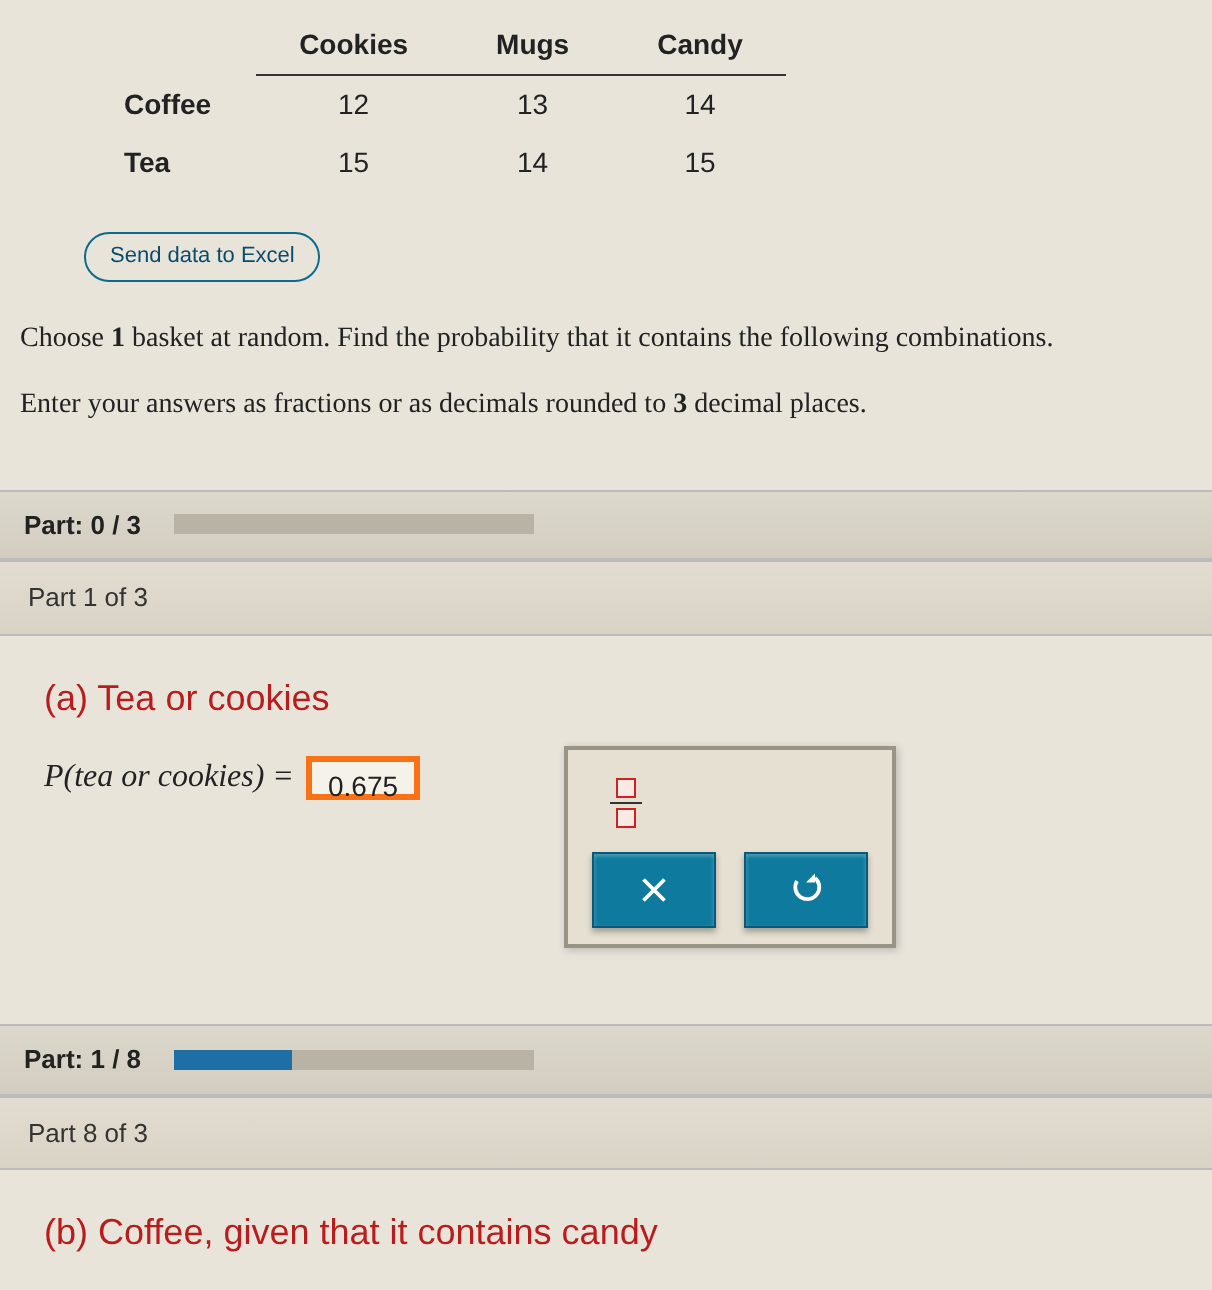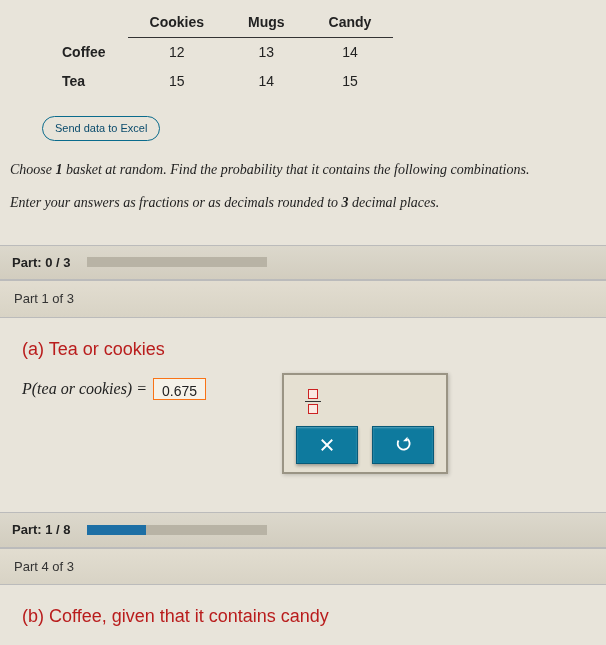"Choose 1 basket at random." .instructions { font-style: italic -> none }
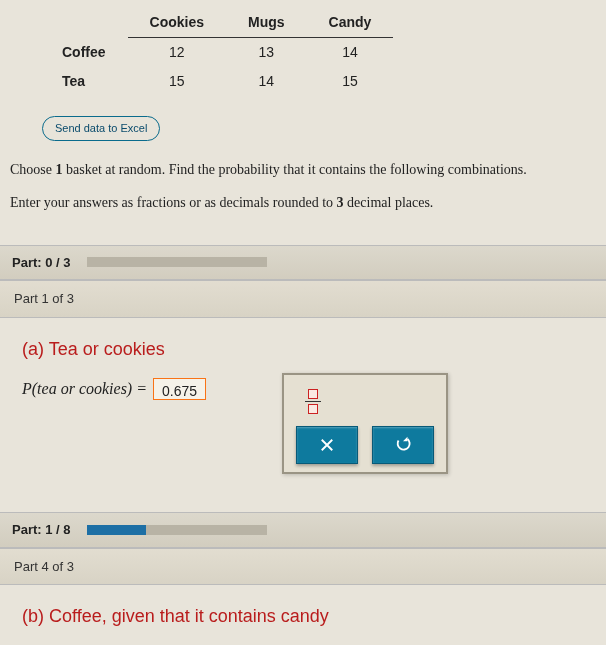"0.675" .equation .val-box { border: 1px solid #f97316 -> 3px solid #f97316 }
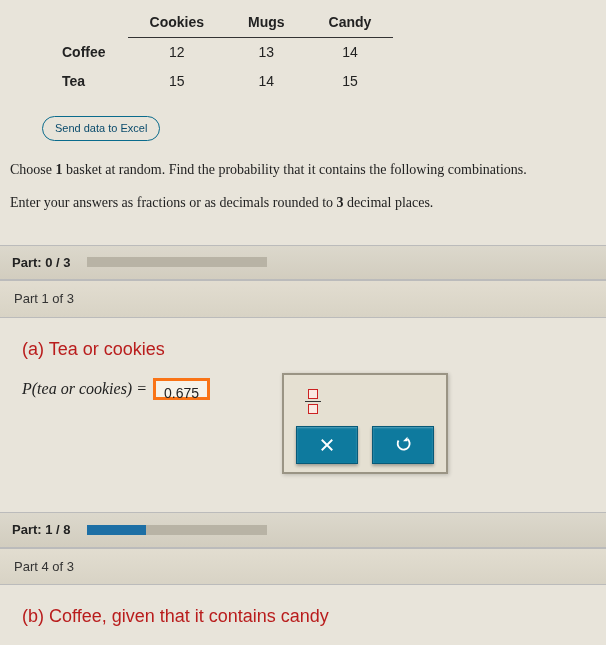"Part 4 of 3" div.part-header { text: 4 -> 8 }
